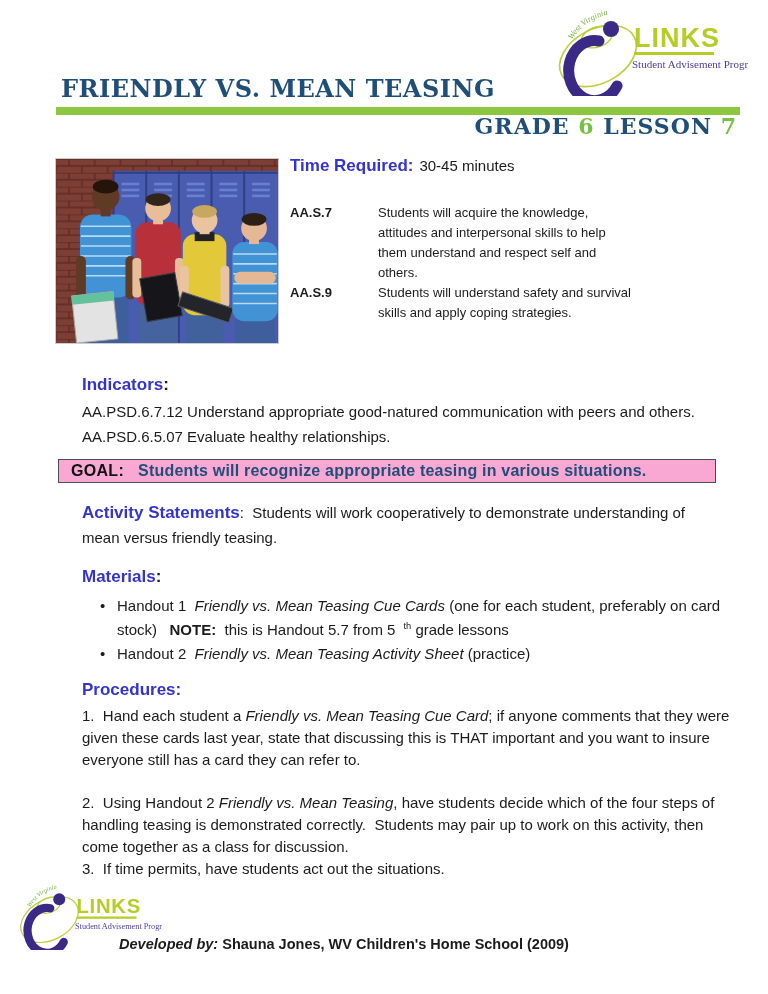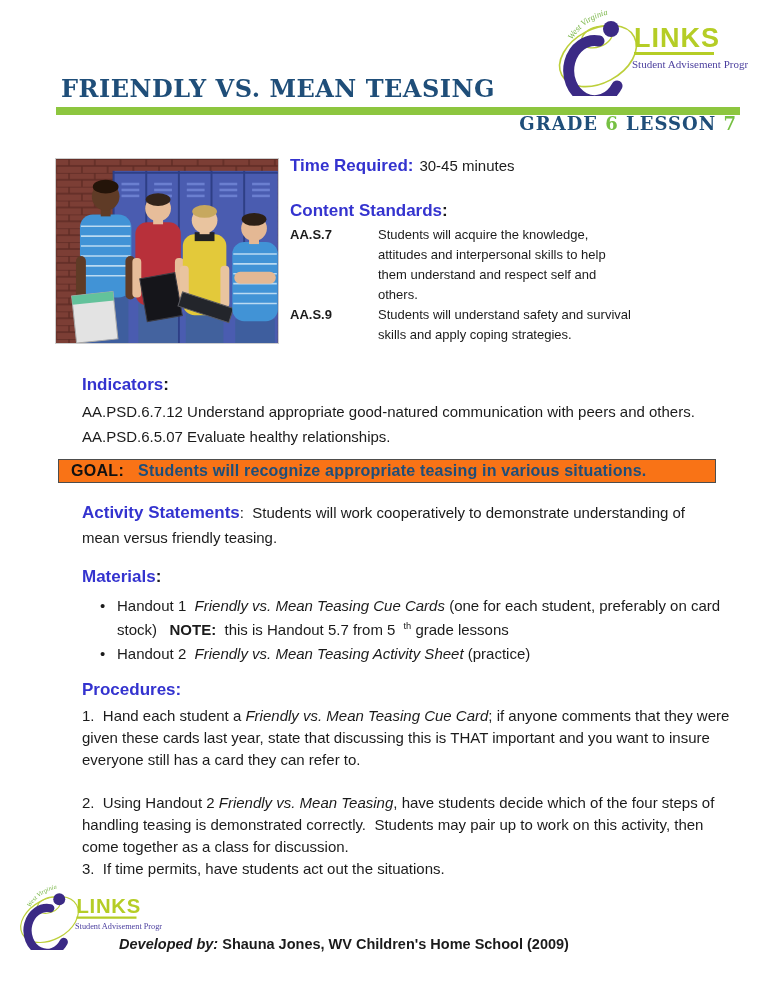"GRADE 6 LESSON 7" .grade-line { font-size: 18px -> 22px }
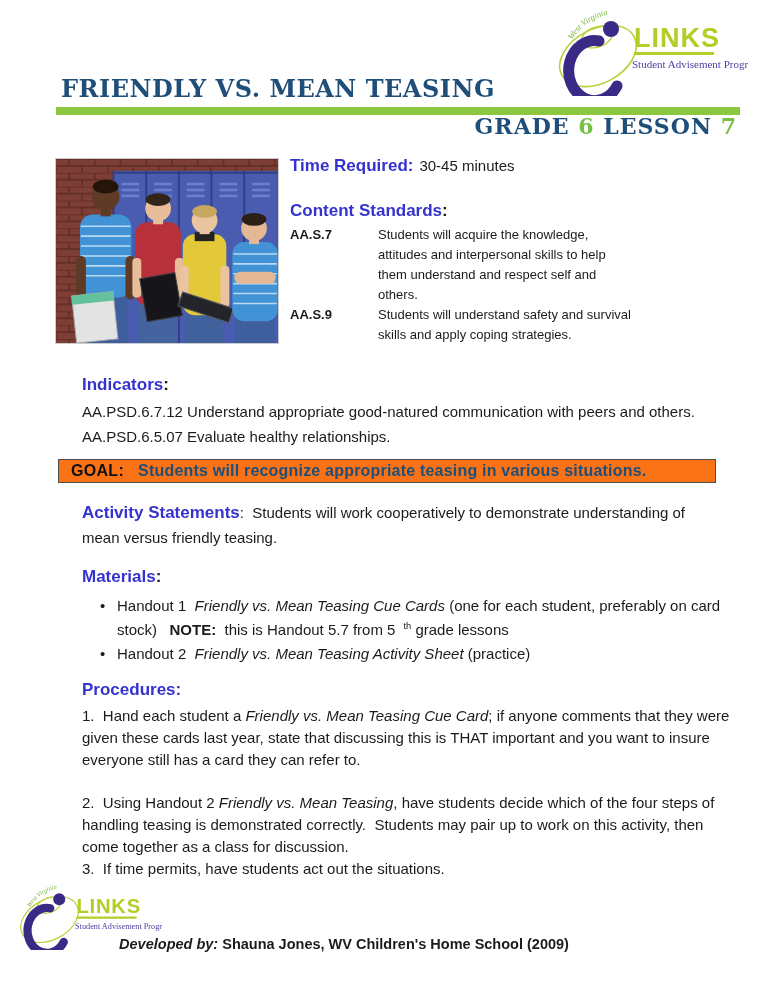"Content Standards:" div.sec-head { html: <div><span>Content Standards</span><span>:</span></div> -> none }
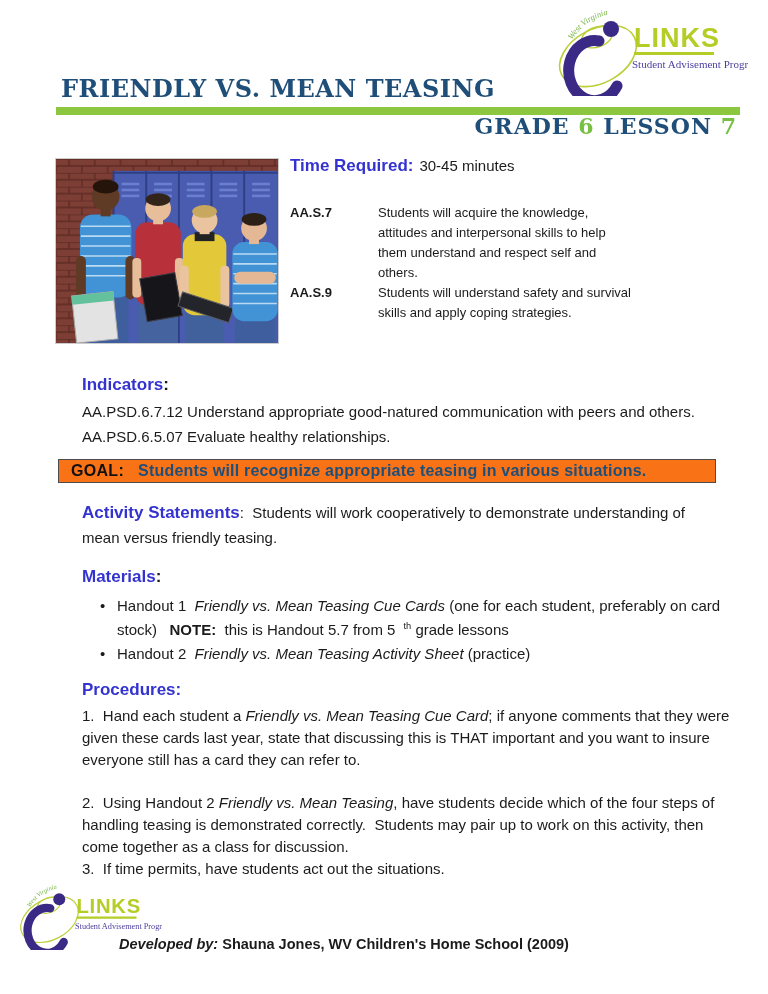"GOAL:" .goal { background: #f97316 -> #f9a8d4 }
